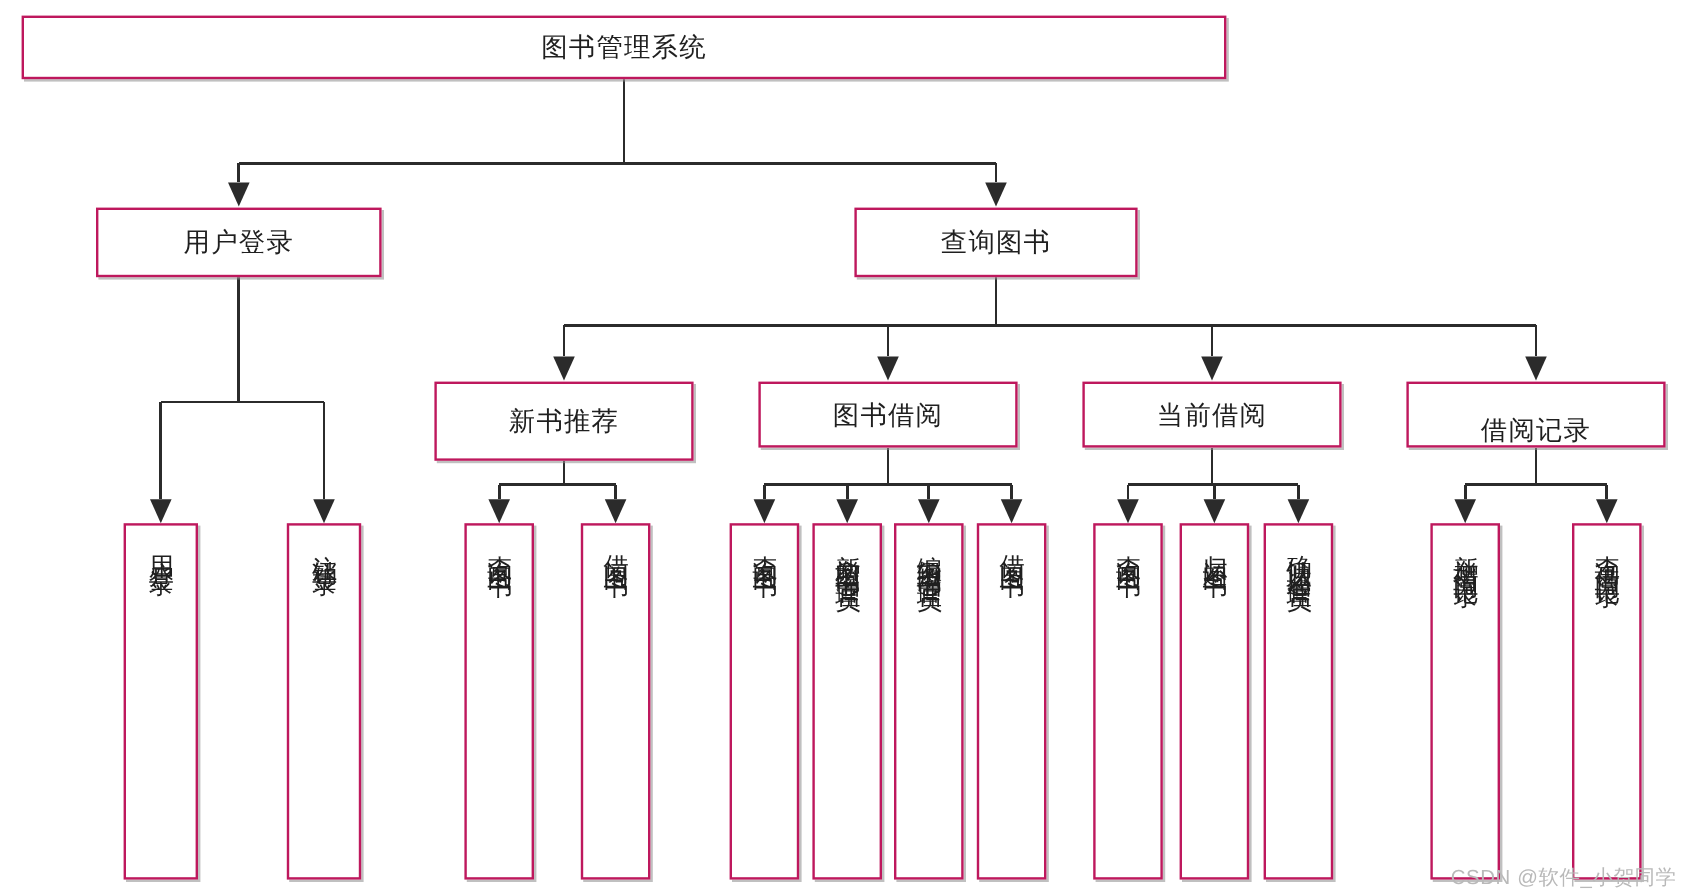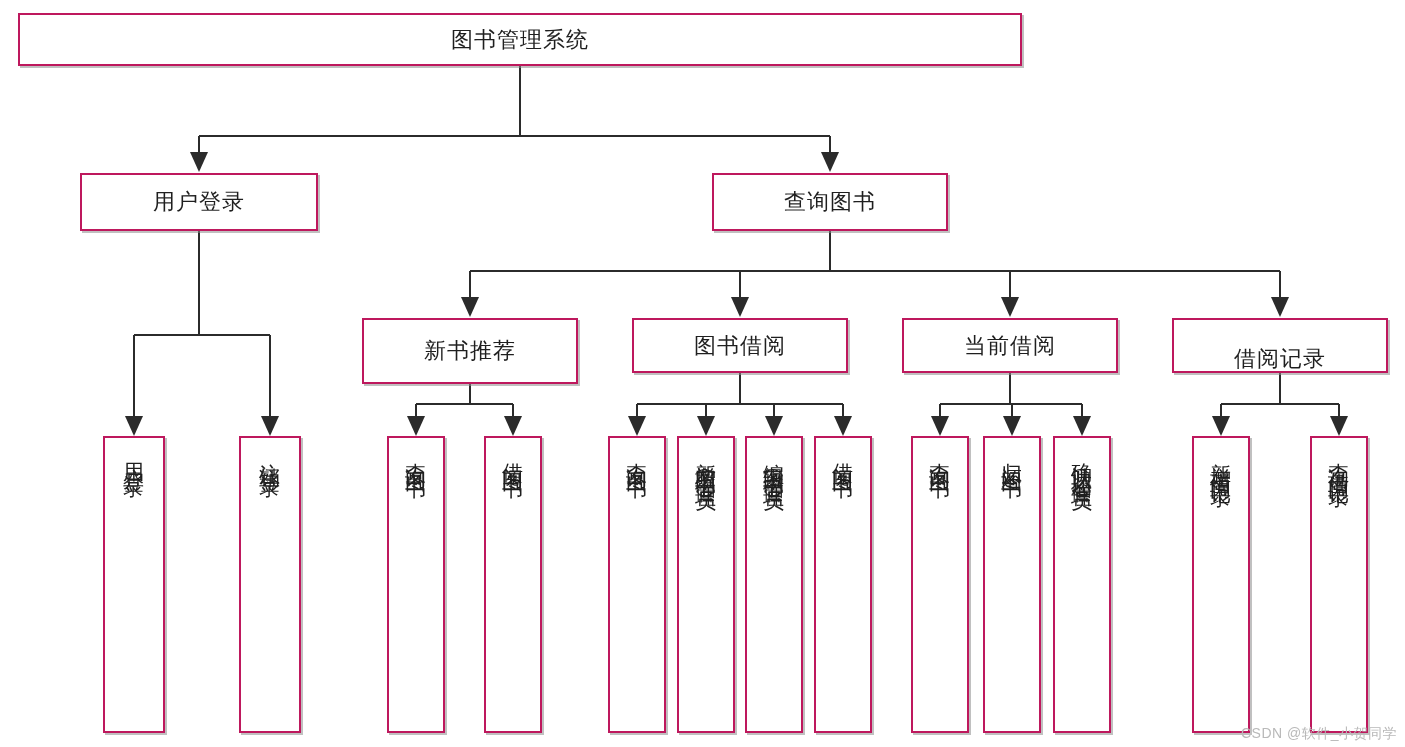"CSDN @软件_小贺同学" #watermark { font-size: 14px -> 17px }
